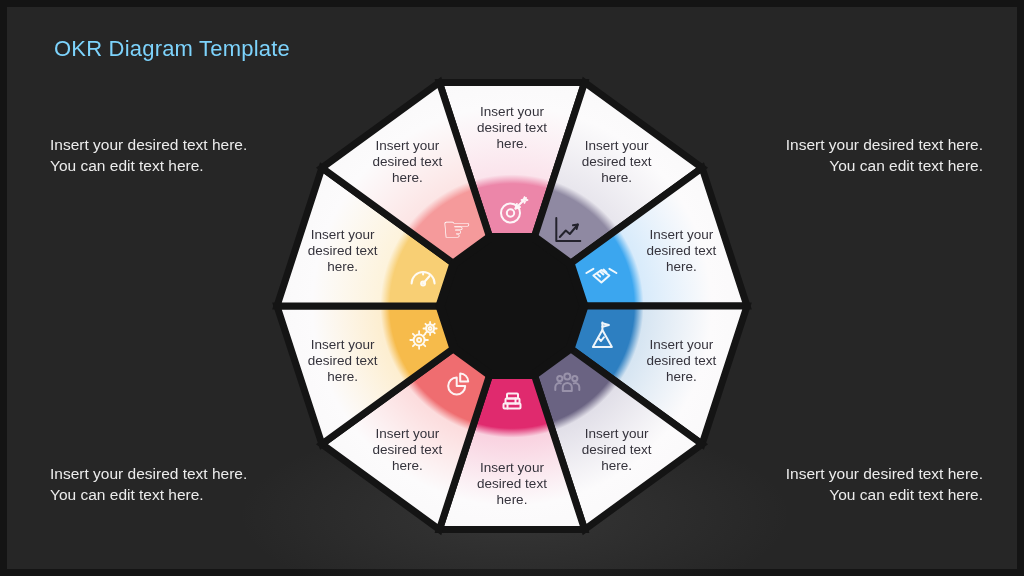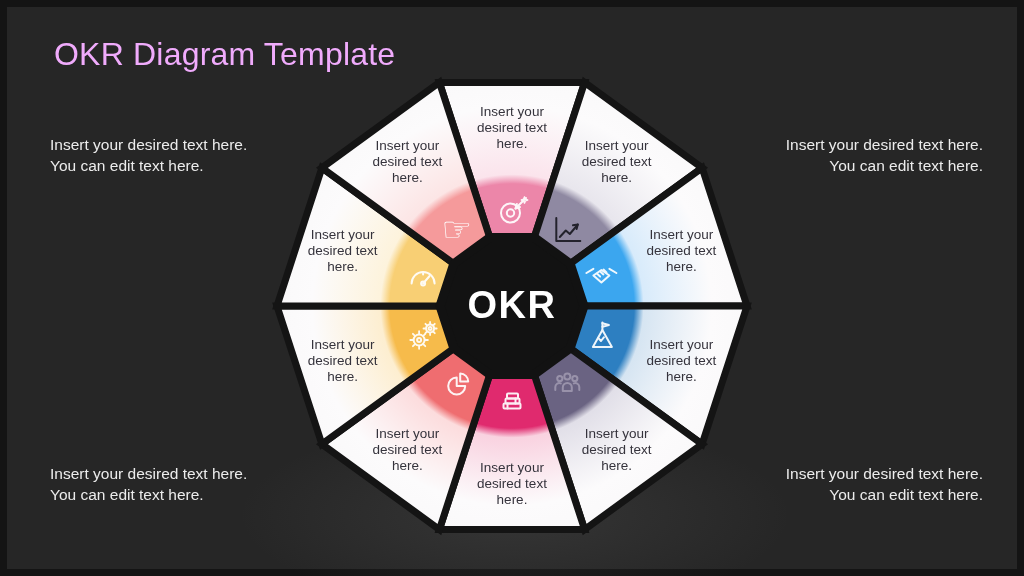"OKR Diagram Template" .title { color: #f0abfc -> #7dd3fc; font-size: 32px -> 22px }
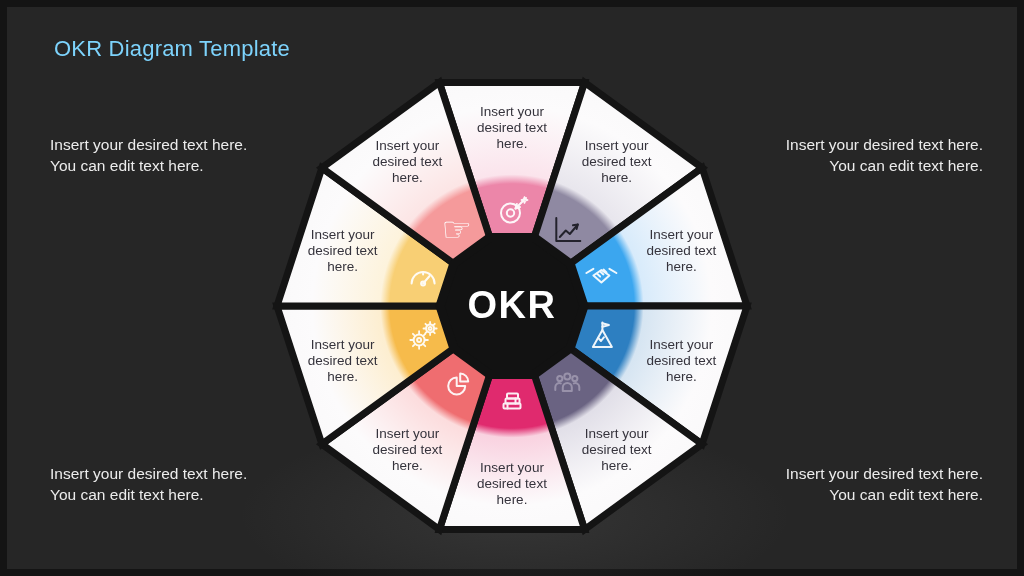"OKR" div.center-label { html: <div>OKR</div> -> none }
